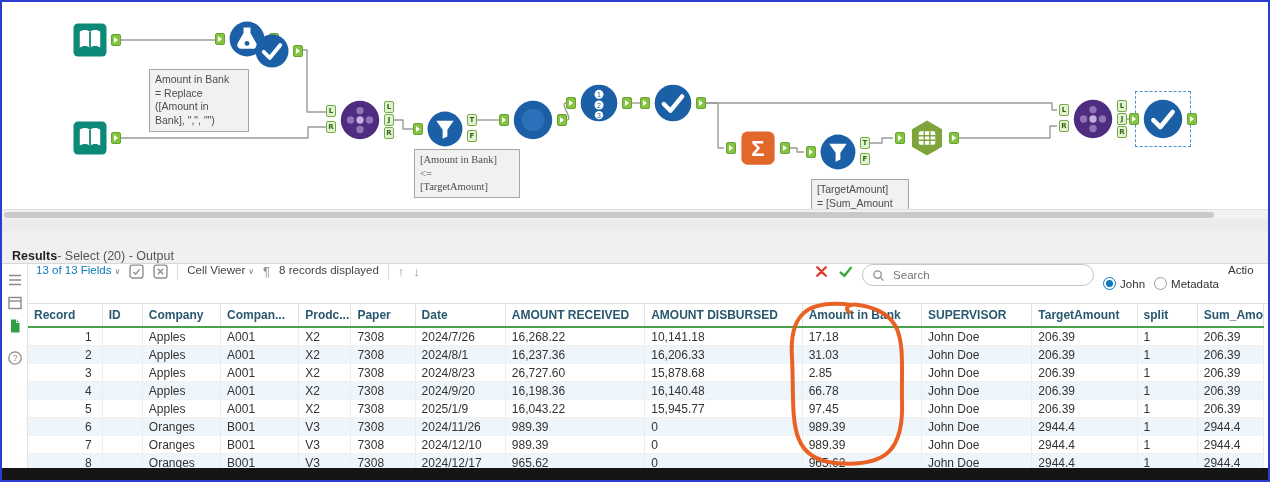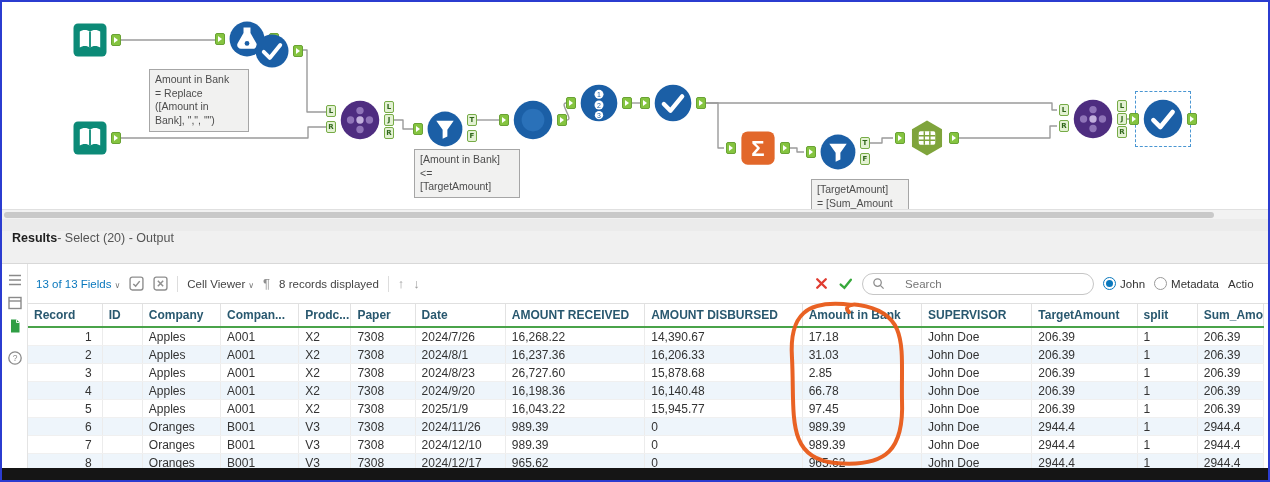"[Amount in Bank]" div.ann { font-family: none -> Liberation Serif, serif }
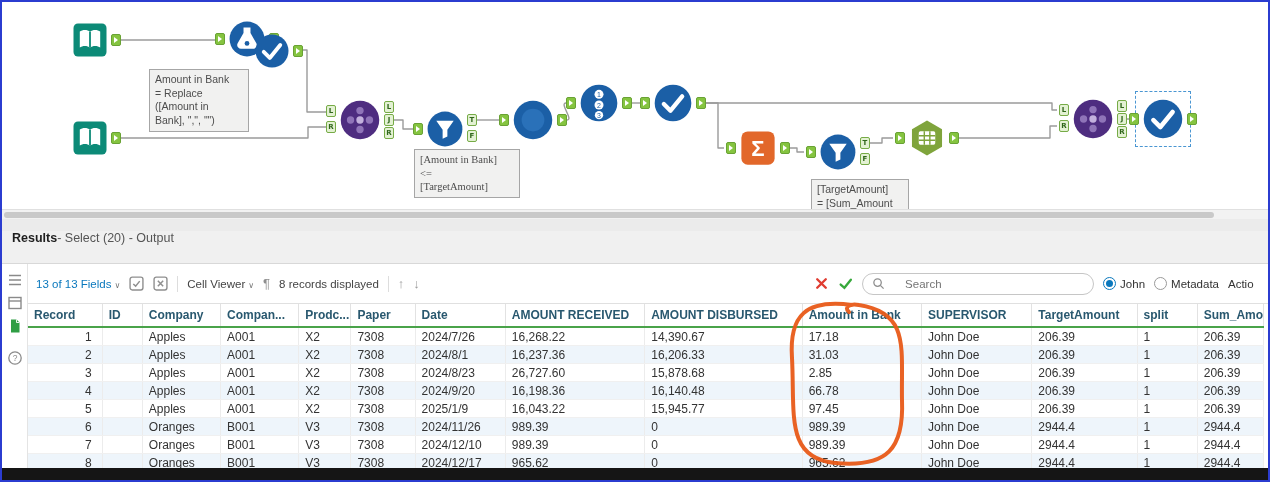"Results" .res-head { align-items: flex-start -> flex-end }
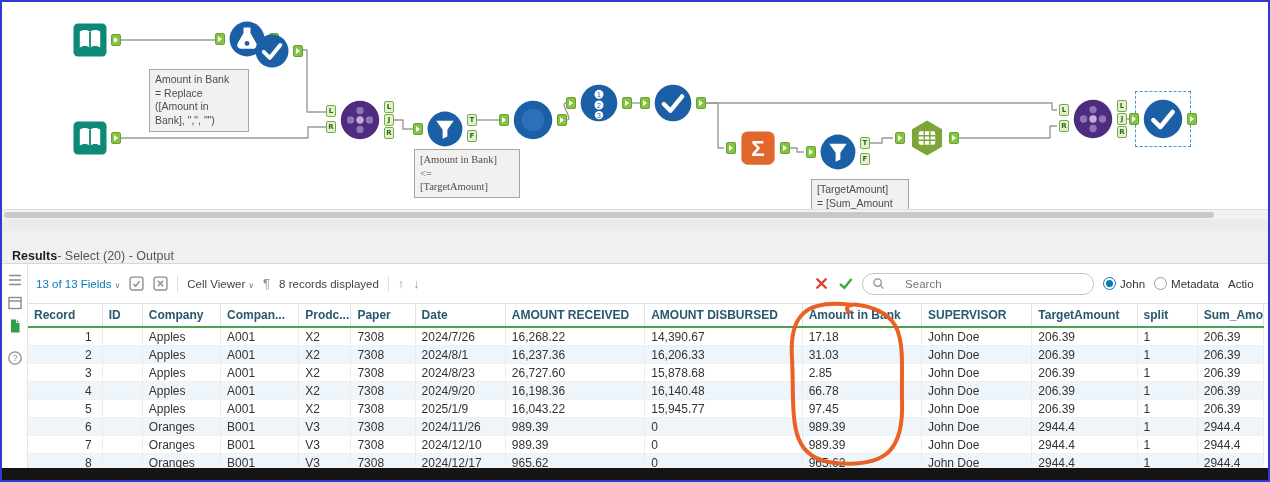"13 of 13 Fields ∨" .toolbar { align-items: center -> none }
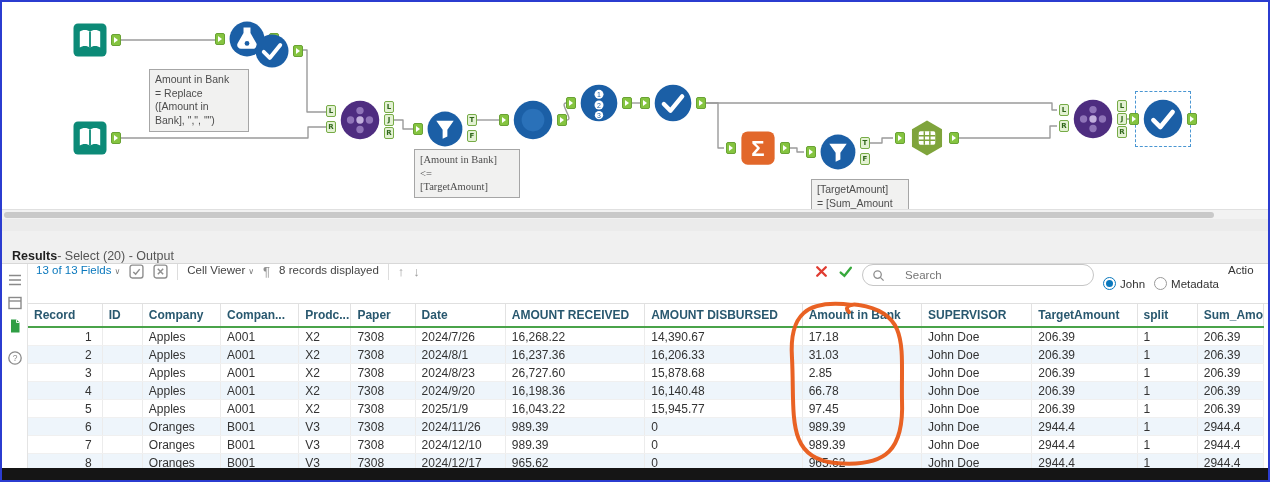"Search" .search { gap: 18px -> 6px }
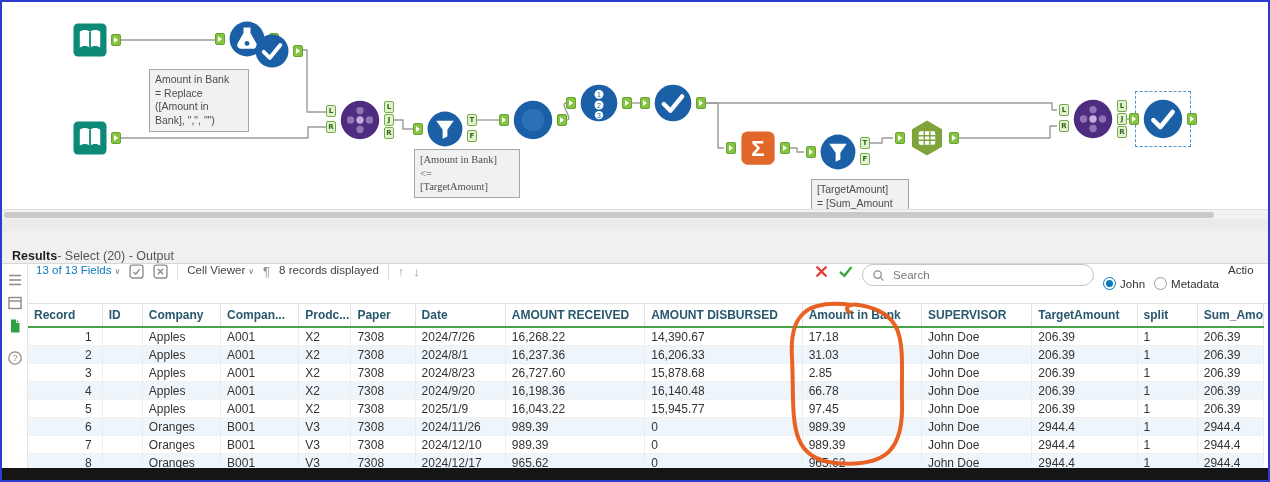"14,390.67" td { text: 14,390.67 -> 10,141.18 }
